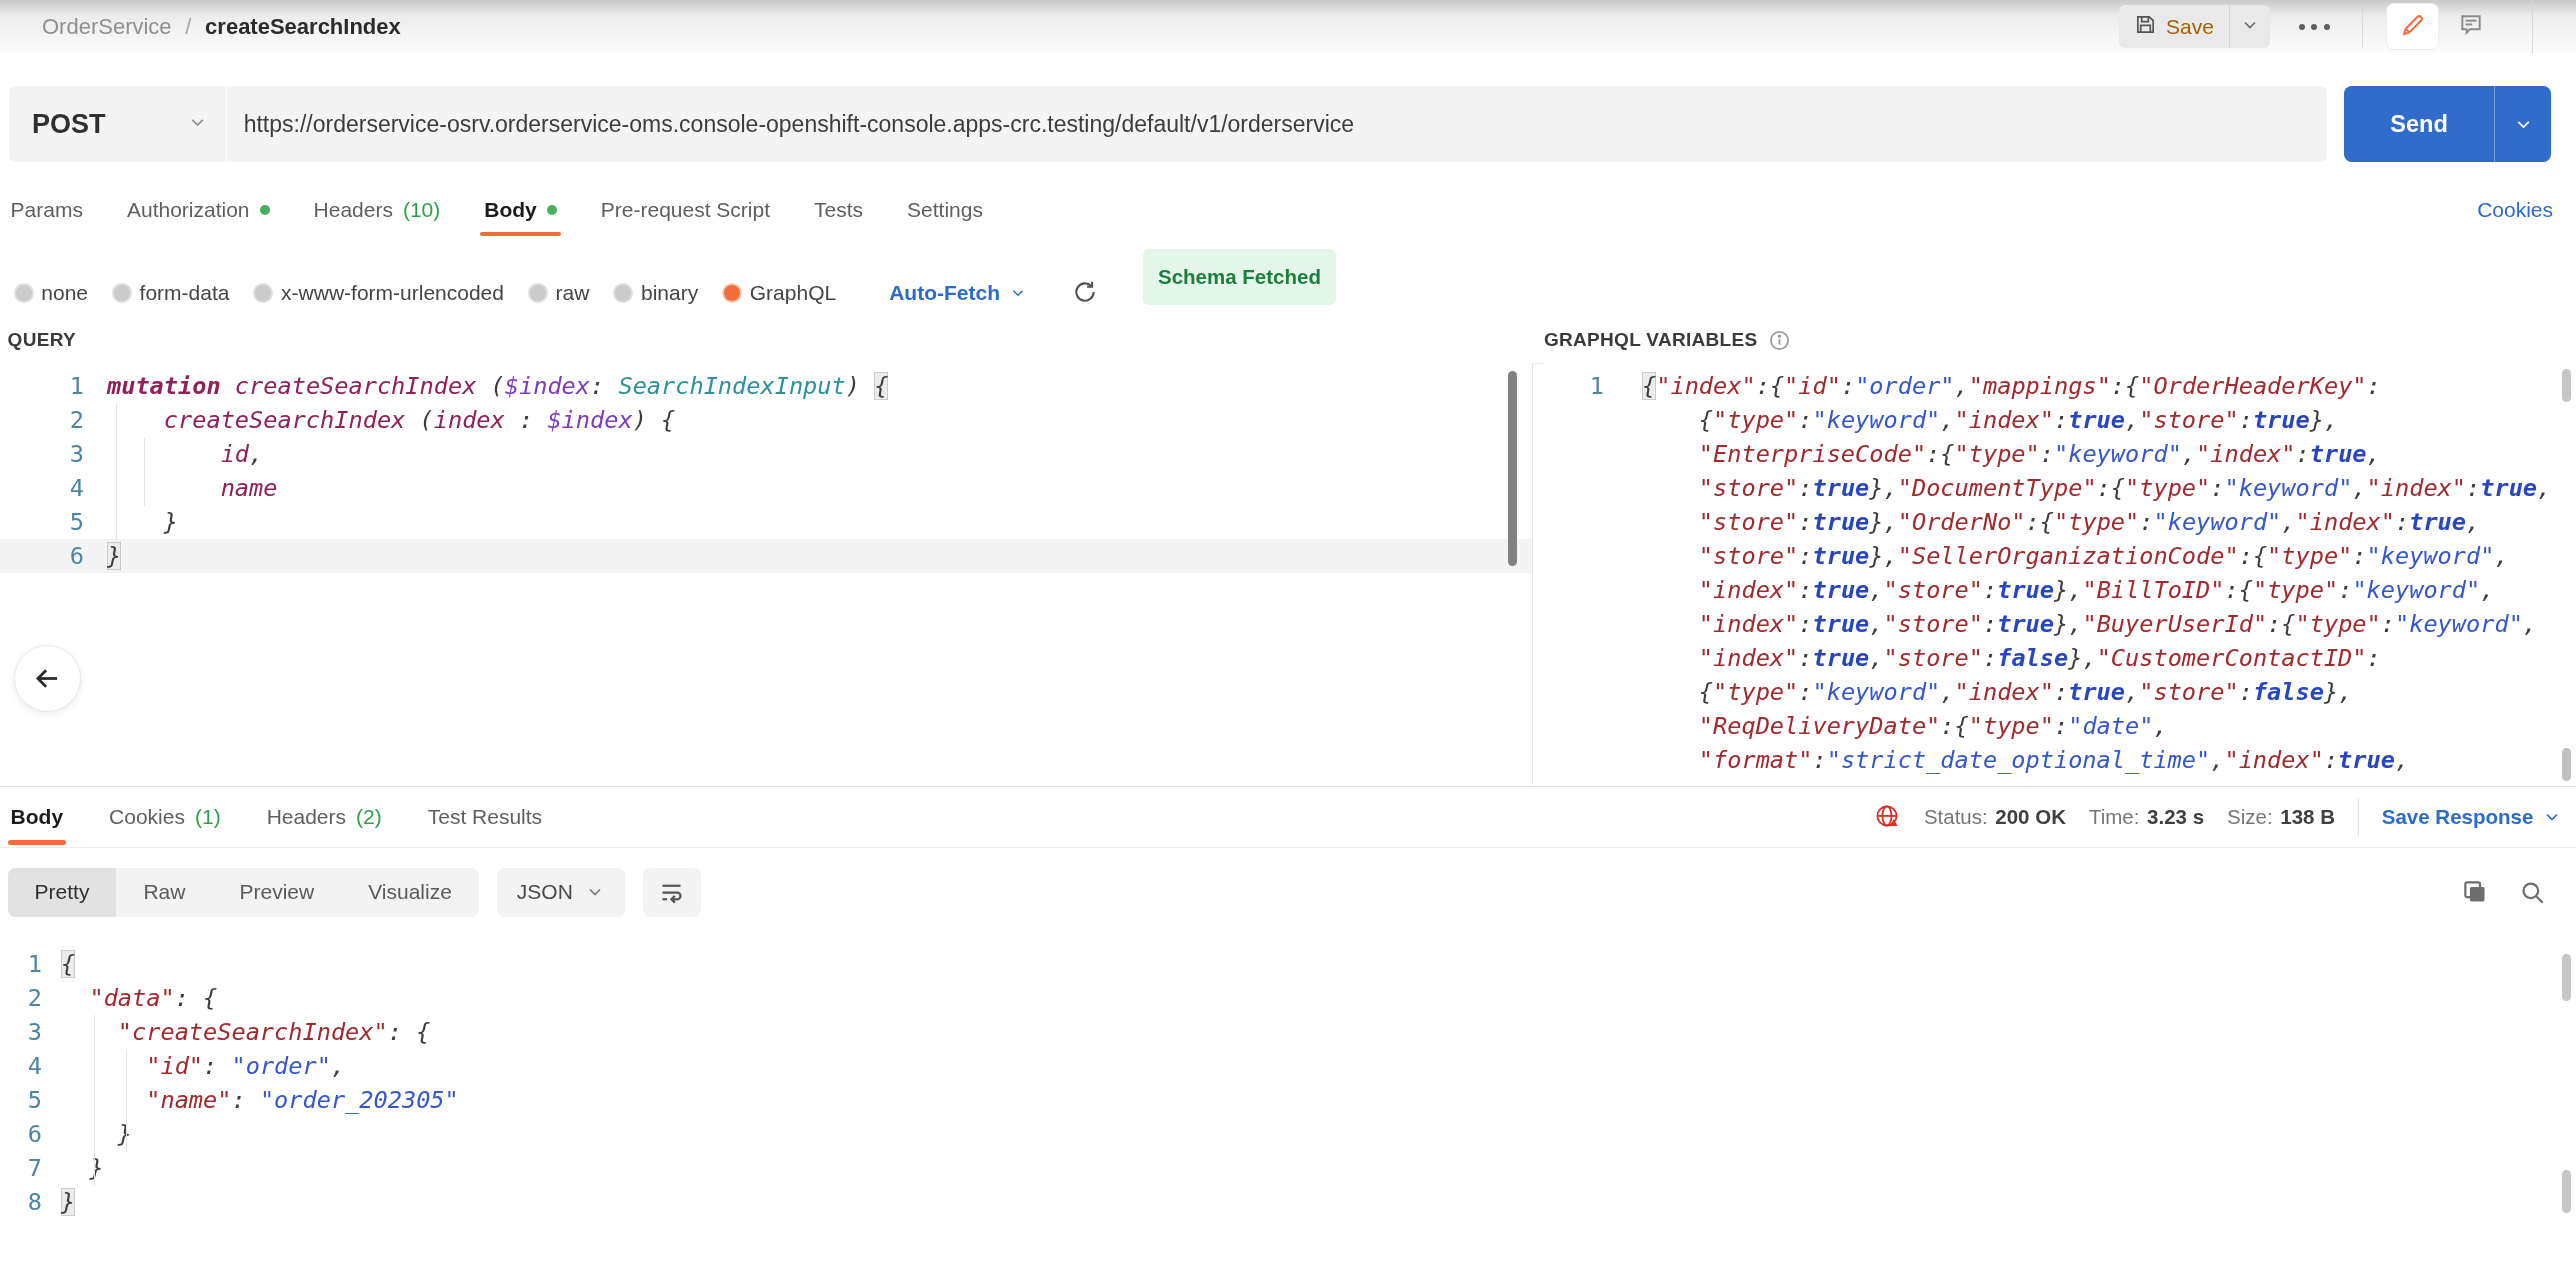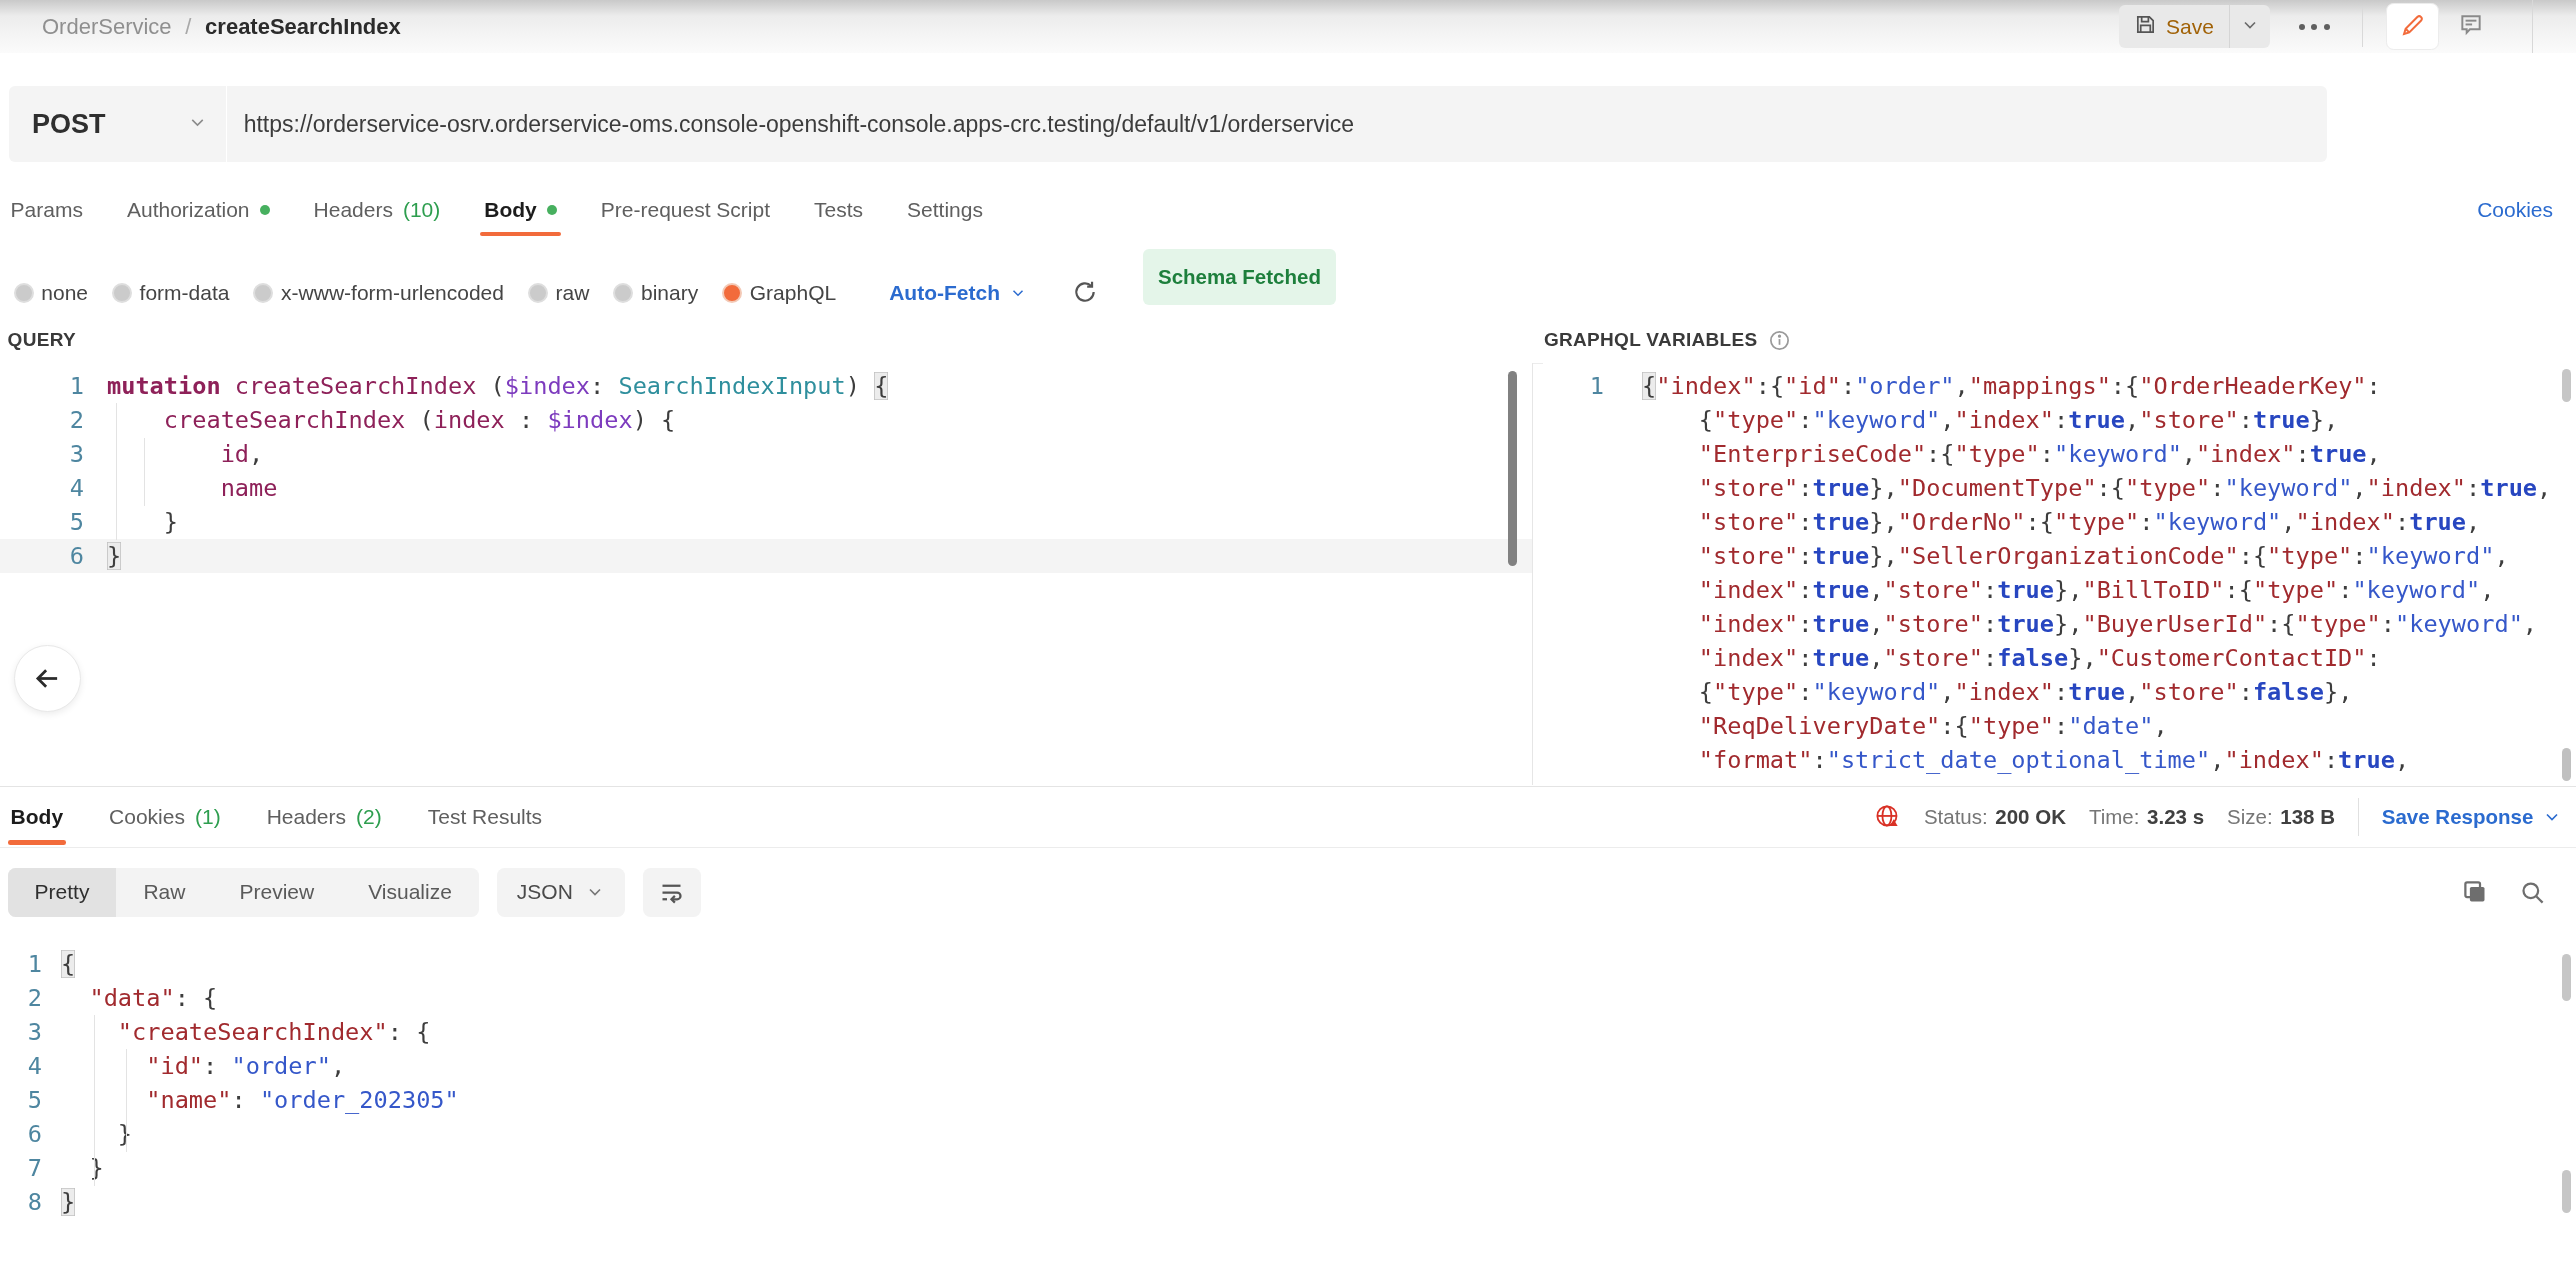"Send" div.send-btn { html: none -> <div> <span>Send</span> <span></span> <span> <svg> <polyline></polyline> </svg> </span> </div> }
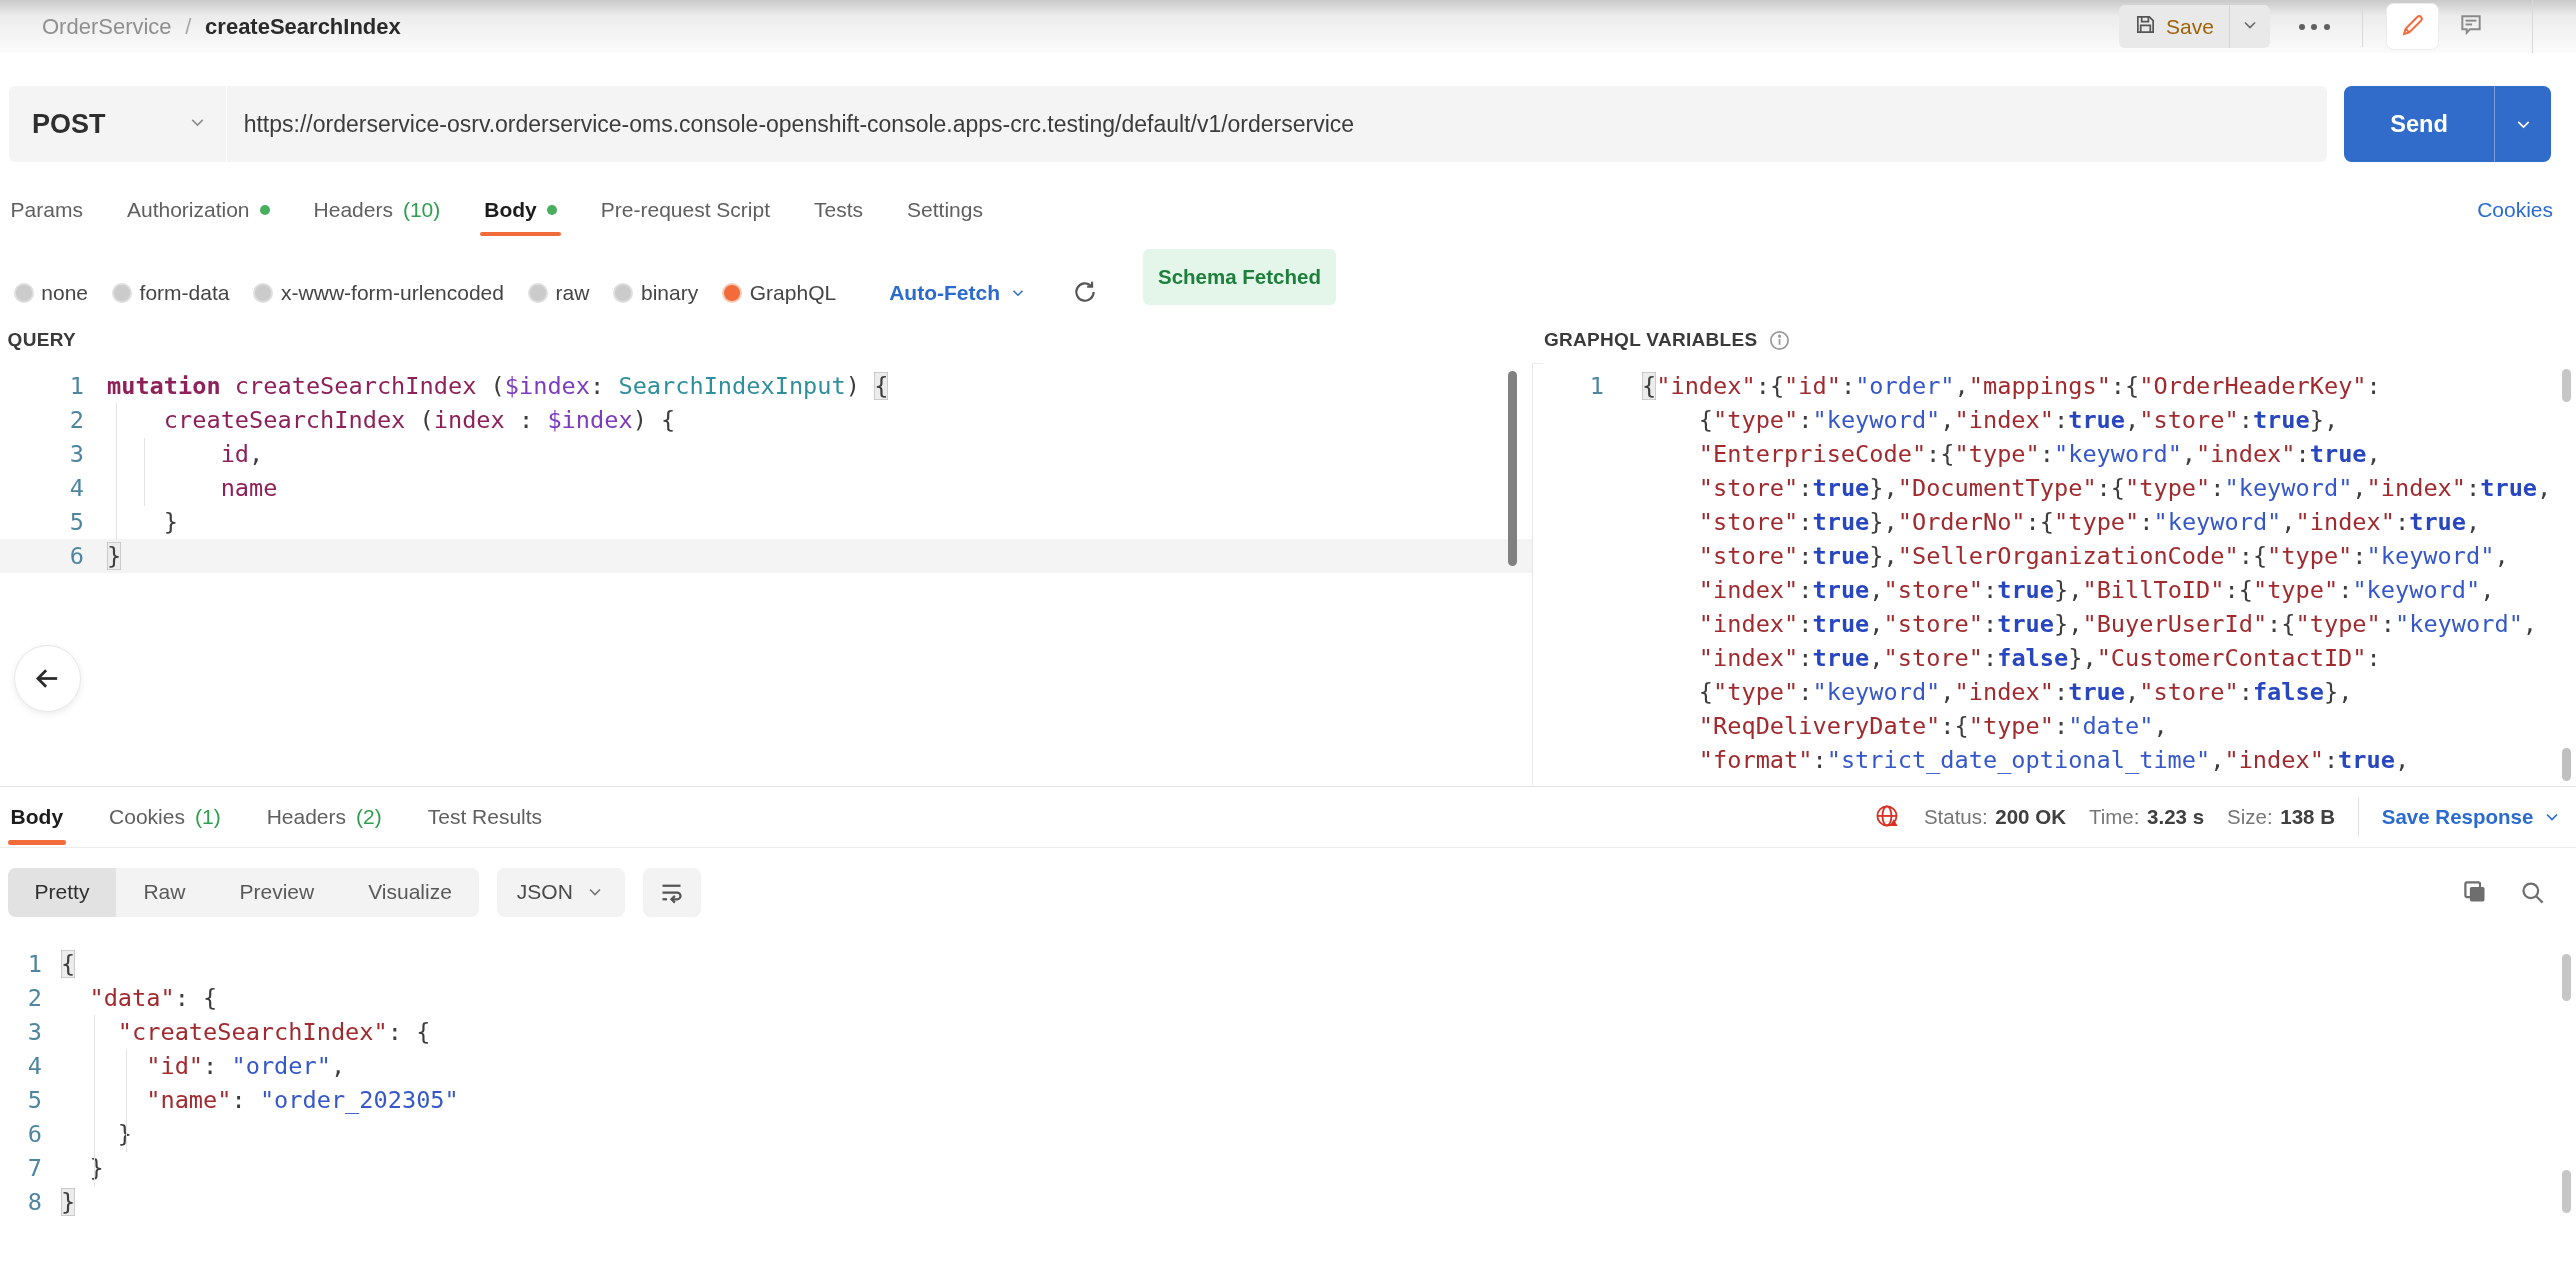"mutation createSearchIndex ($index:" .ct { font-style: none -> italic }
